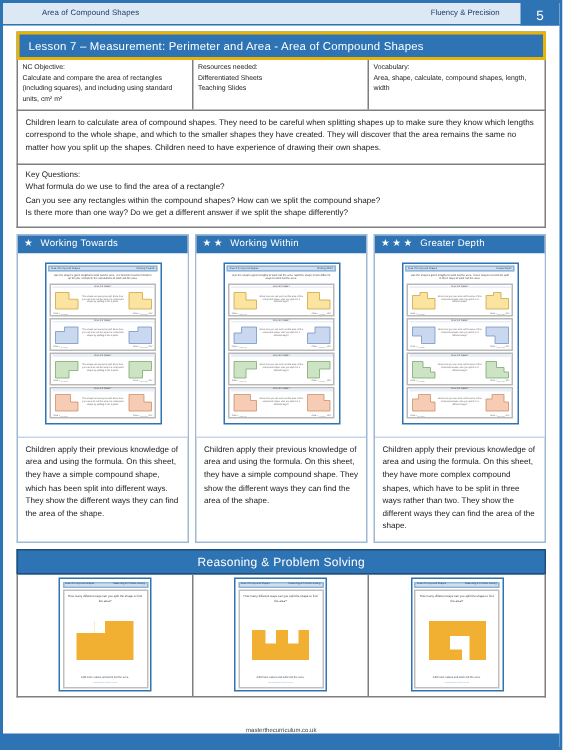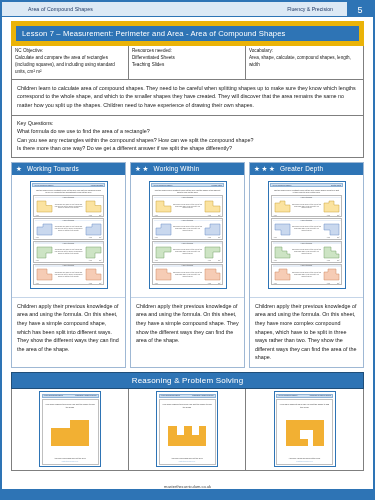"Lesson 7 – Measurement: Perimeter" .lesson-title { border: 5px solid #eab308 -> 2px solid #eab308 }
